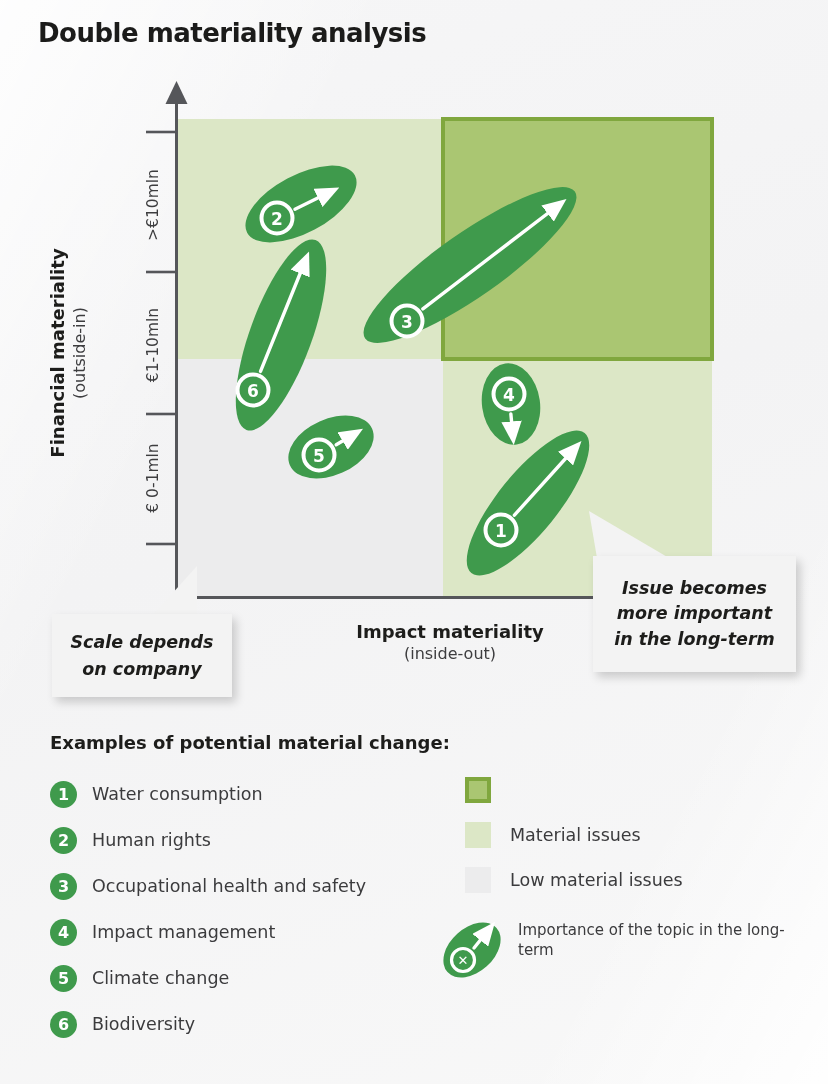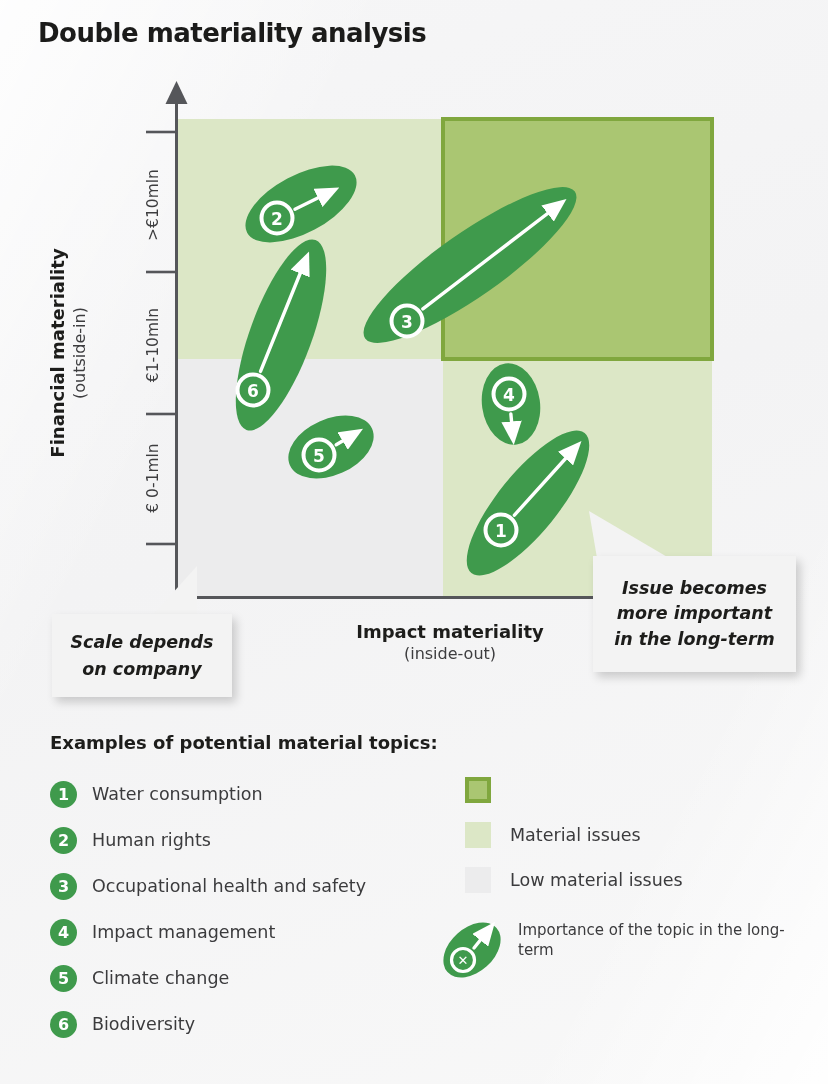"Examples of potential material topics:" div.legend-heading { text: topics -> change }
